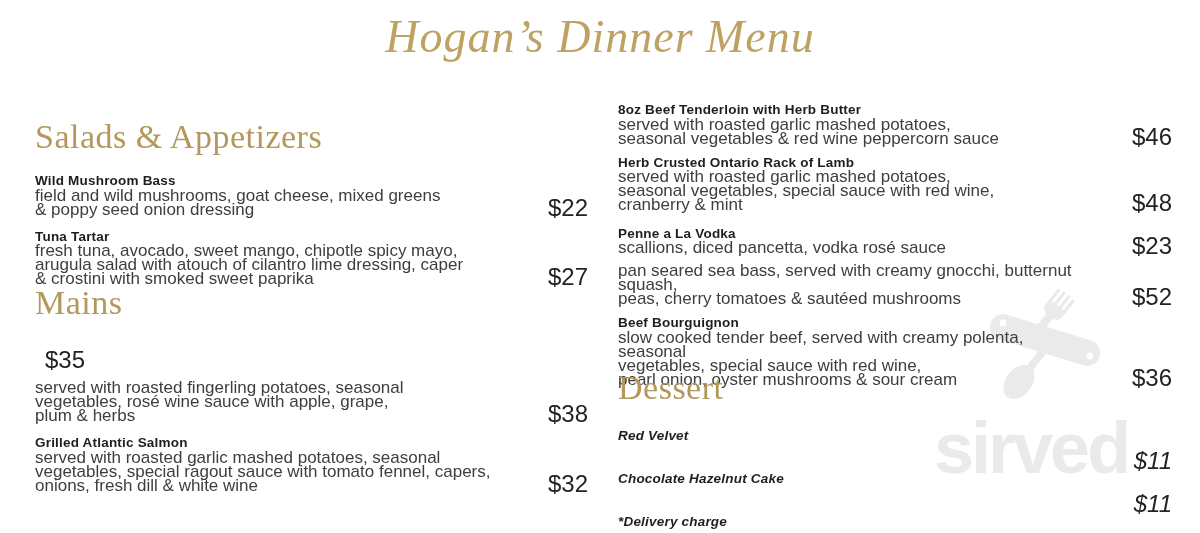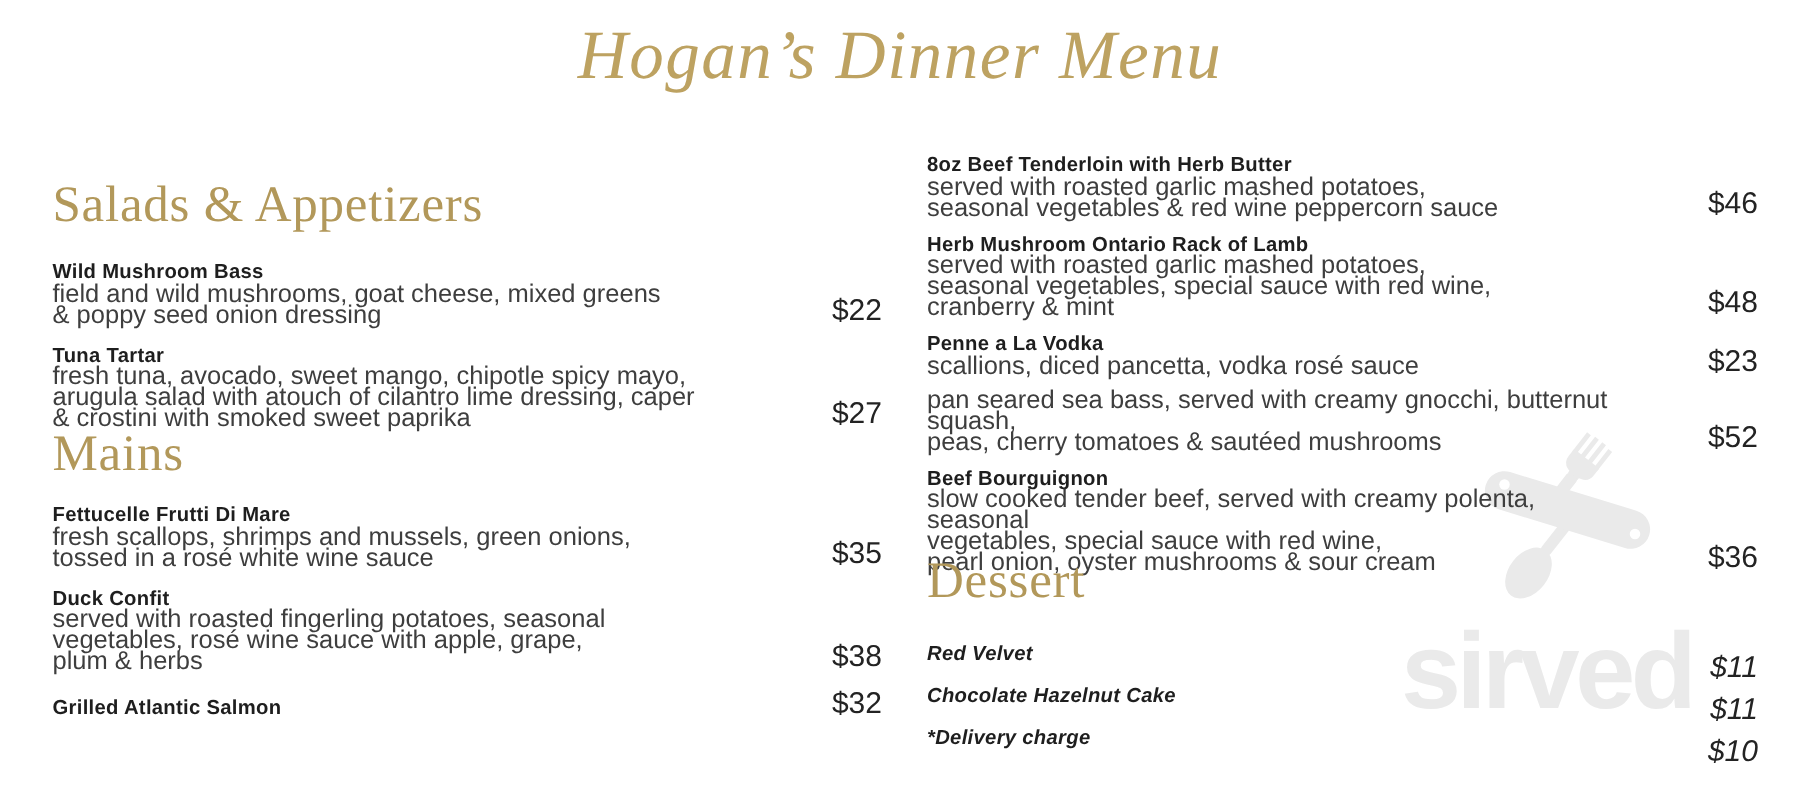"$46" .item-price { font-size: 20px -> 24px; margin-top: none -> 15px }
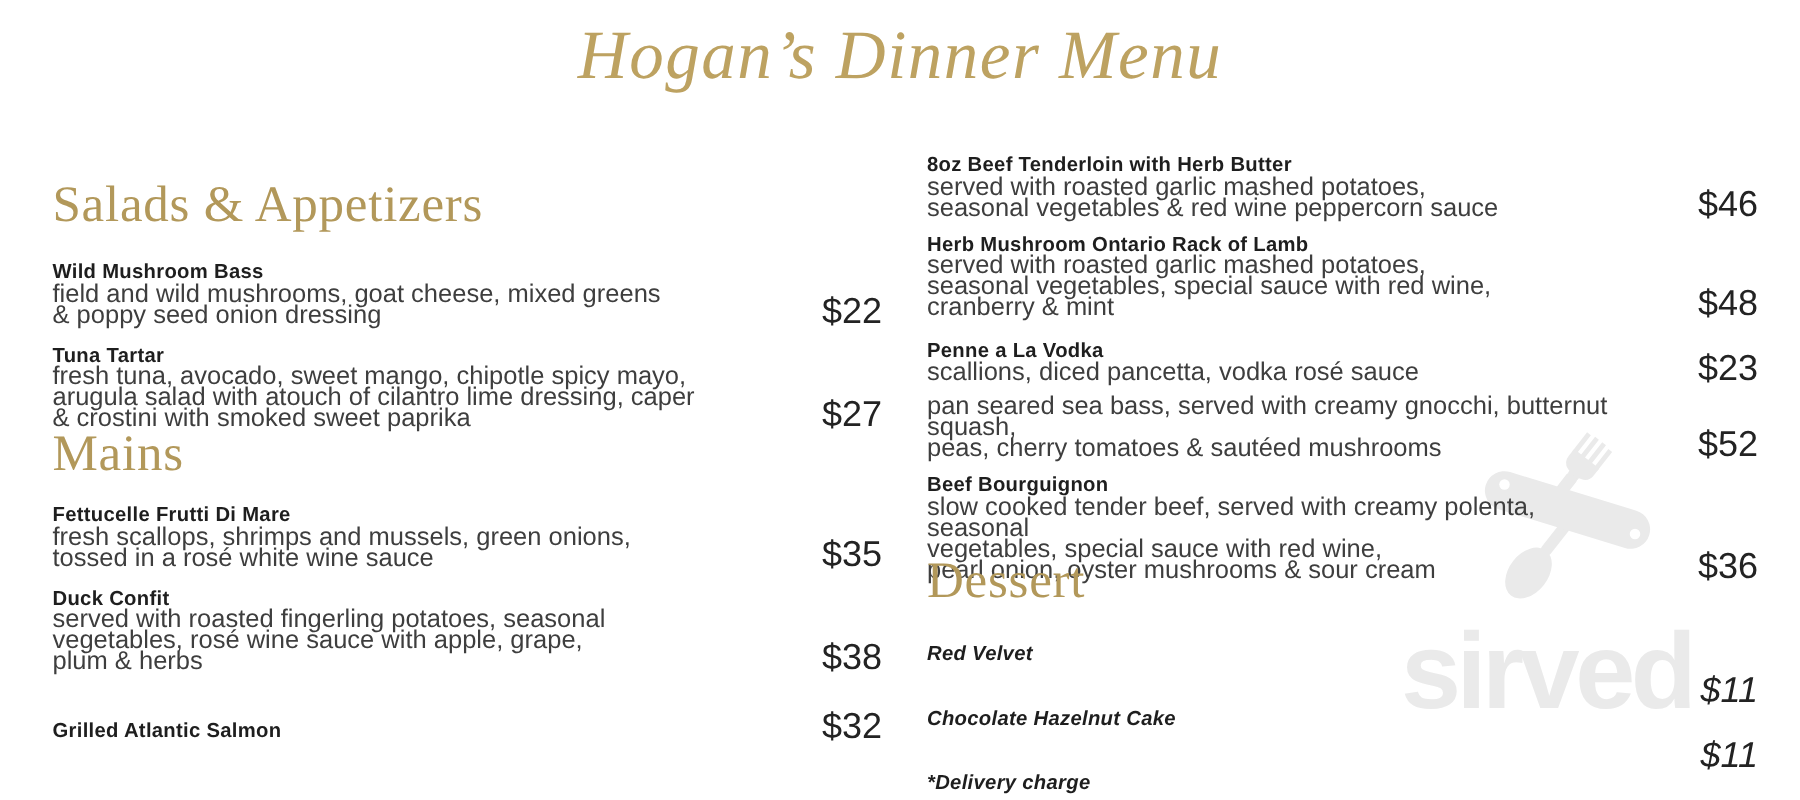"Herb Mushroom Ontario Rack of" div.item-name { text: Mushroom -> Crusted }
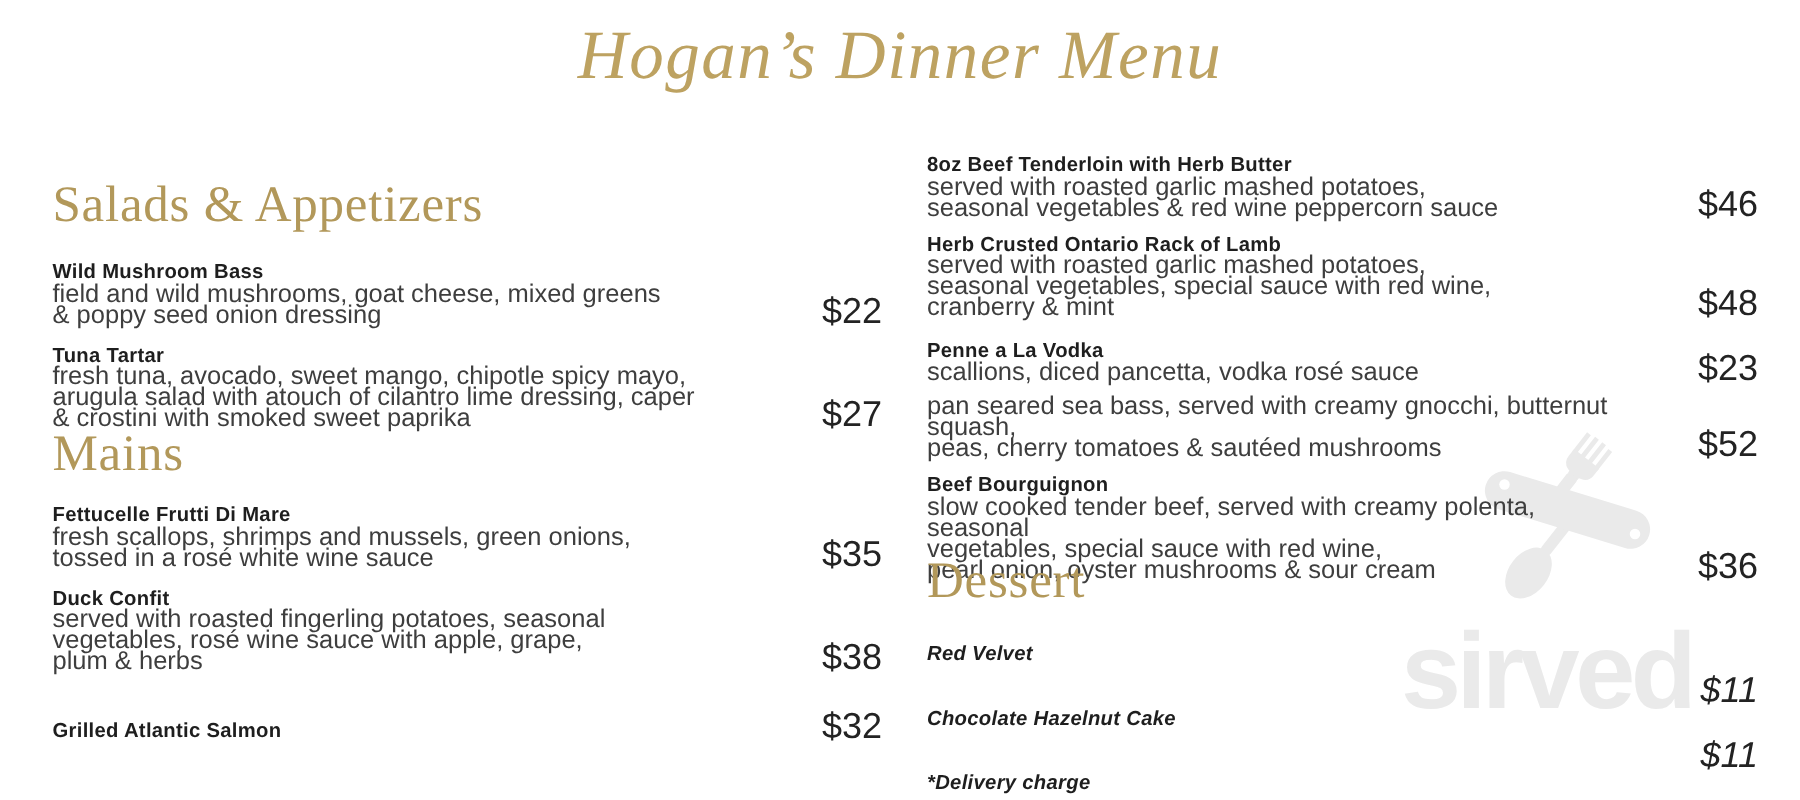"Fettucelle Frutti Di Mare" div { html: <div> <div>Fettucelle Frutti Di Mare</div> <div>fresh scallops, shrimps and mussels, green onions, tossed in a rosé white wine sauce</div> </div> -> none }
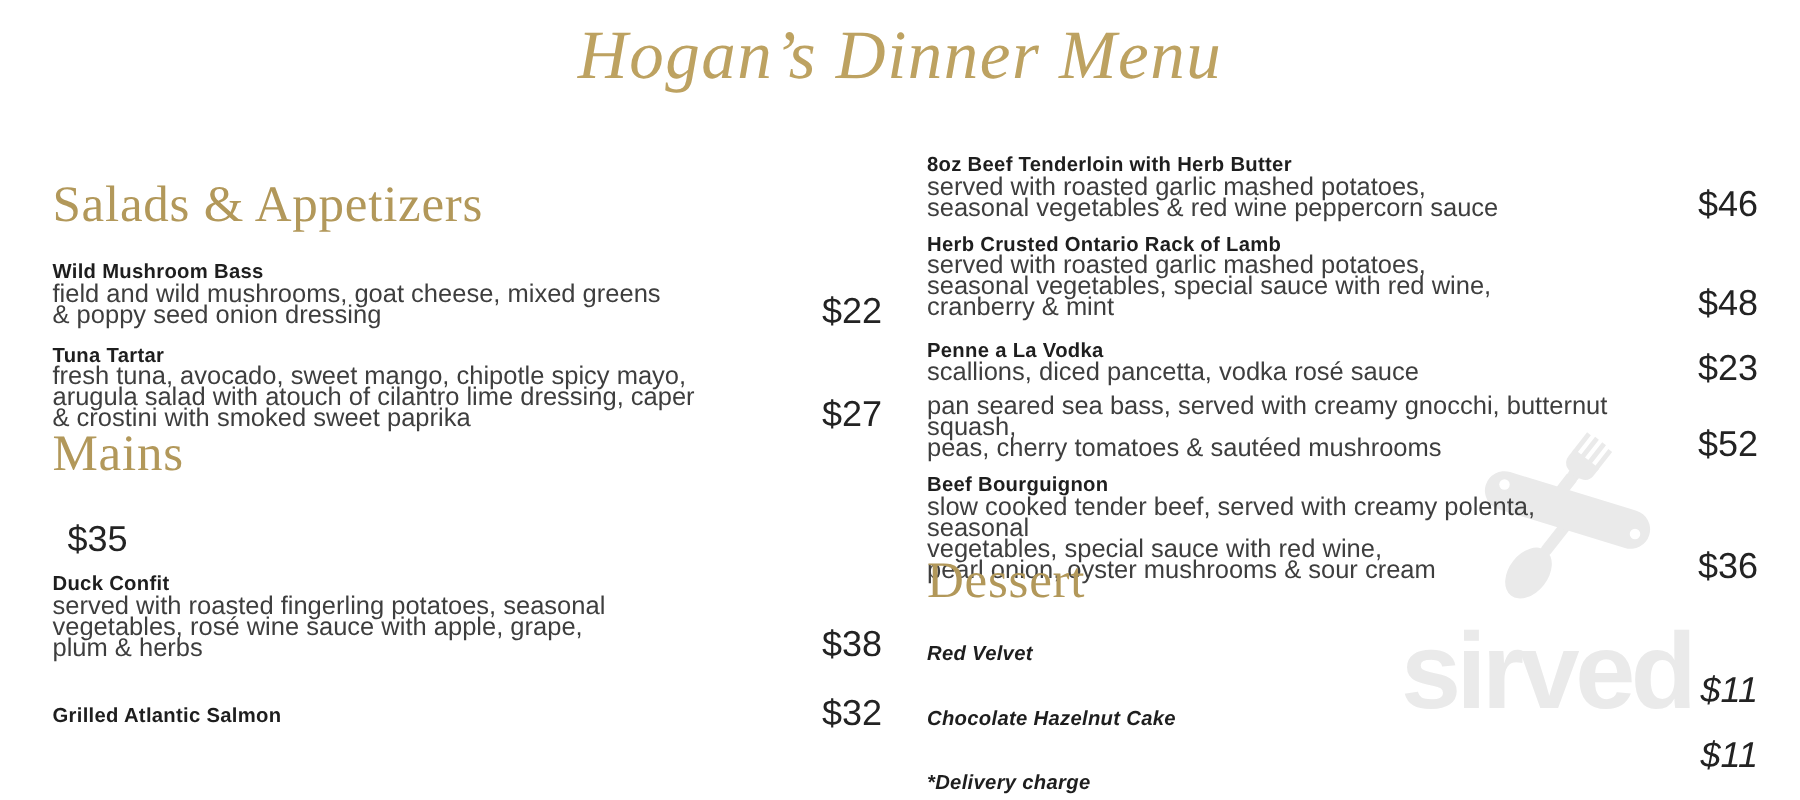"Duck Confit" div.item-name { html: <div>Duck Confit</div> -> none }
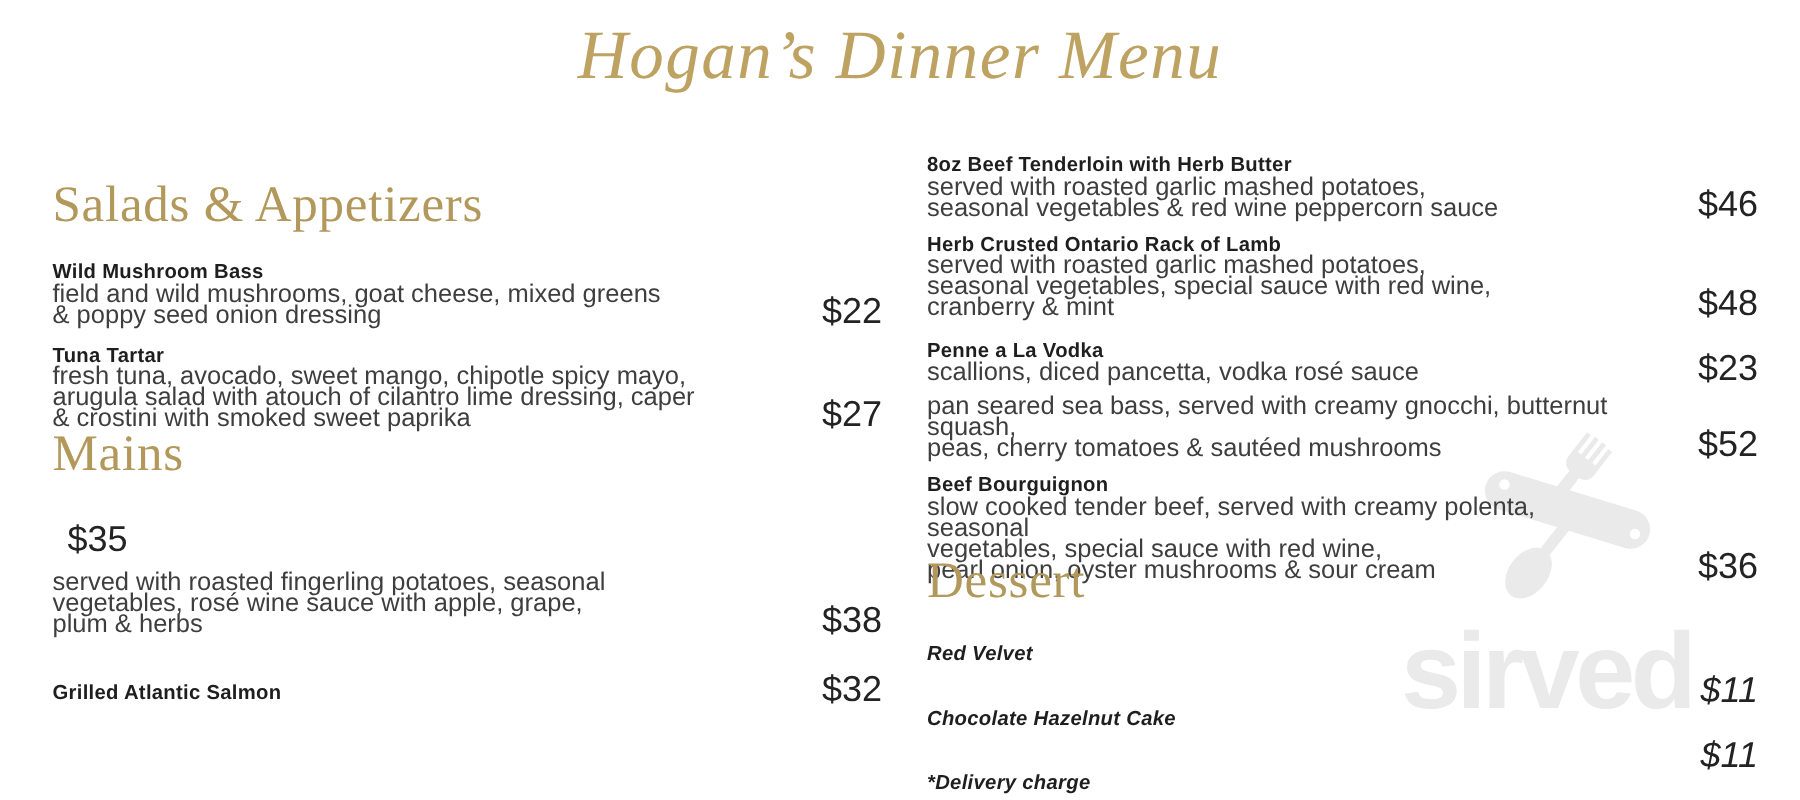"served with roasted garlic mashed potatoes, seasonal" div.item-desc { html: none -> <div>served with roasted garlic mashed potatoes, seasonal vegetables, special ragout sauce with tomato fennel, capers, onions, fresh dill &amp; white wine</div> }
